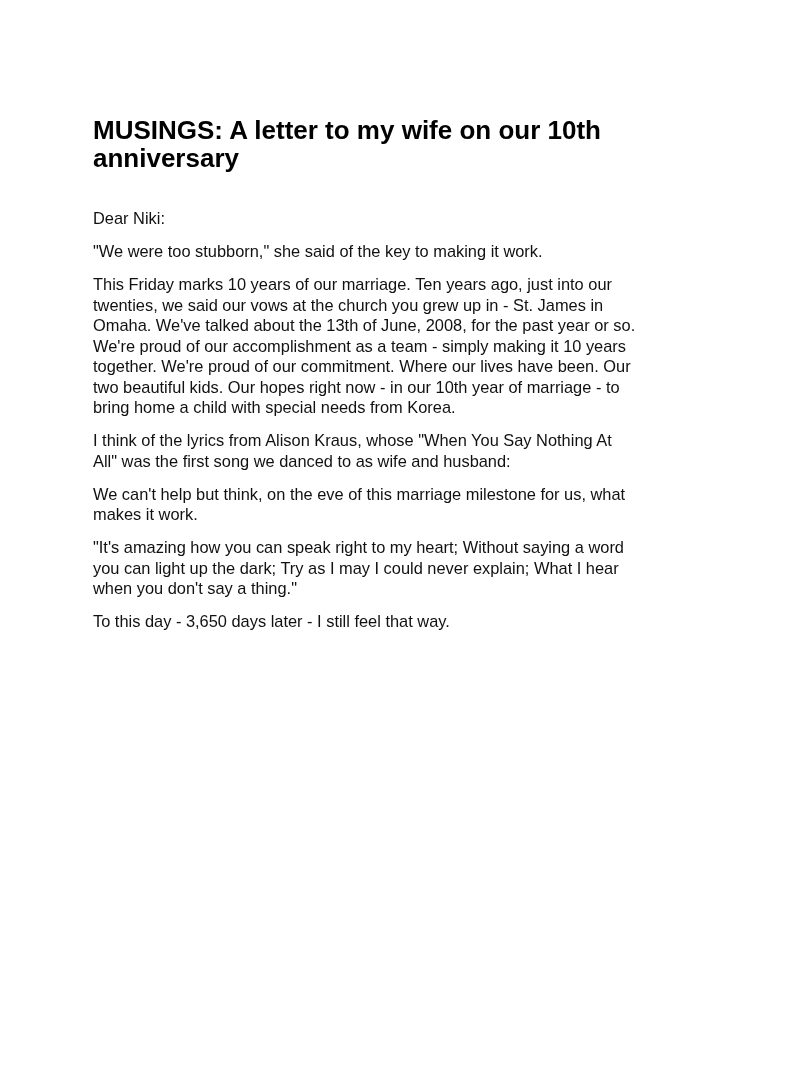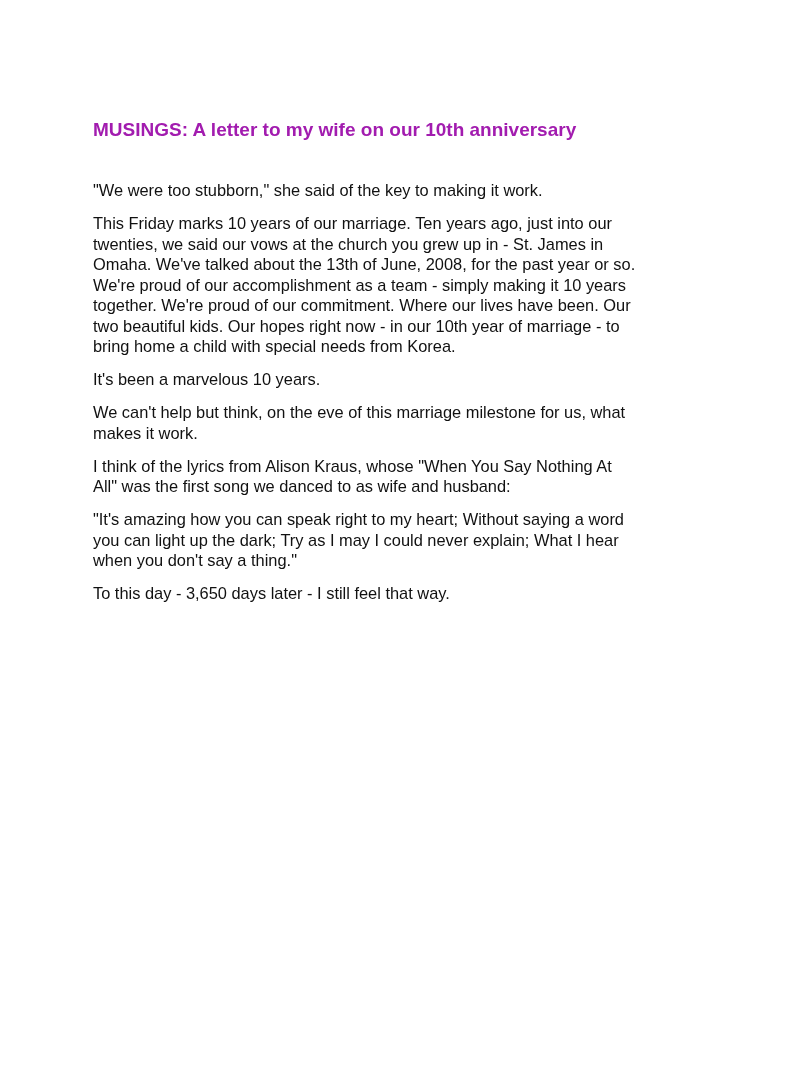"MUSINGS: A letter to my" .title { color: #a21caf -> #000000; font-size: 19px -> 26px }
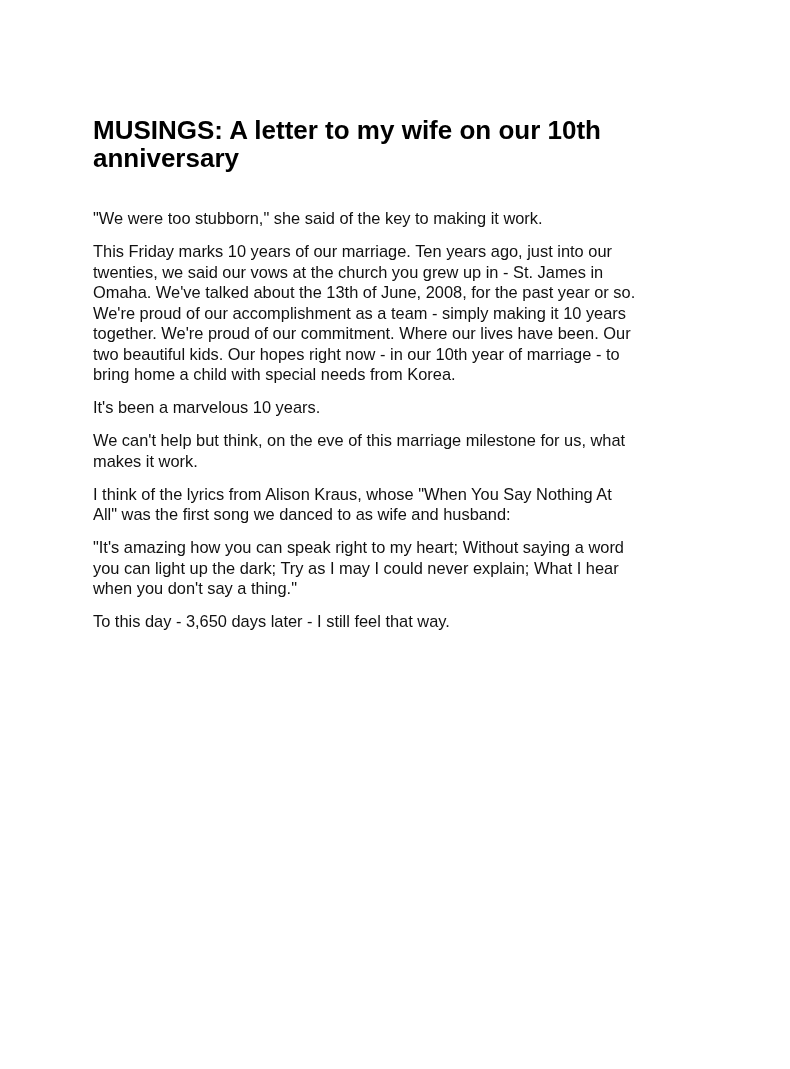"Dear Niki:" p.p { html: none -> <p>Dear Niki:</p> }
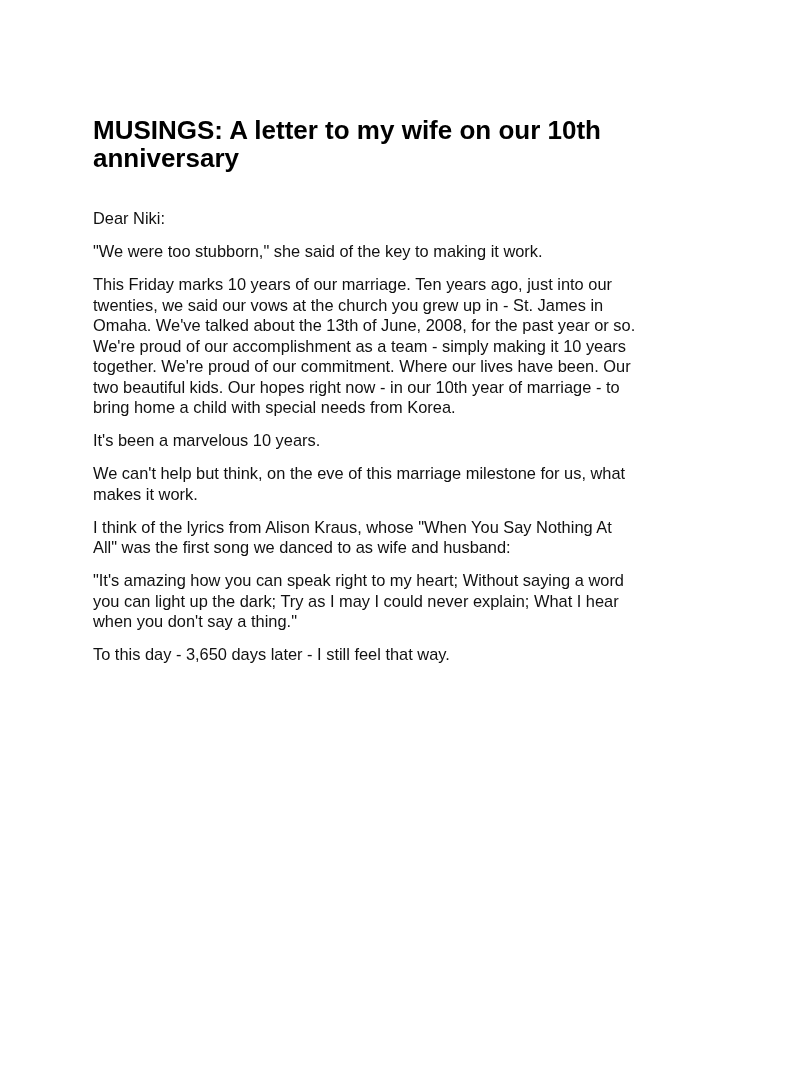"It's been a marvelous 10" p.p { html: <p>It's been a marvelous 10 years.</p> -> none }
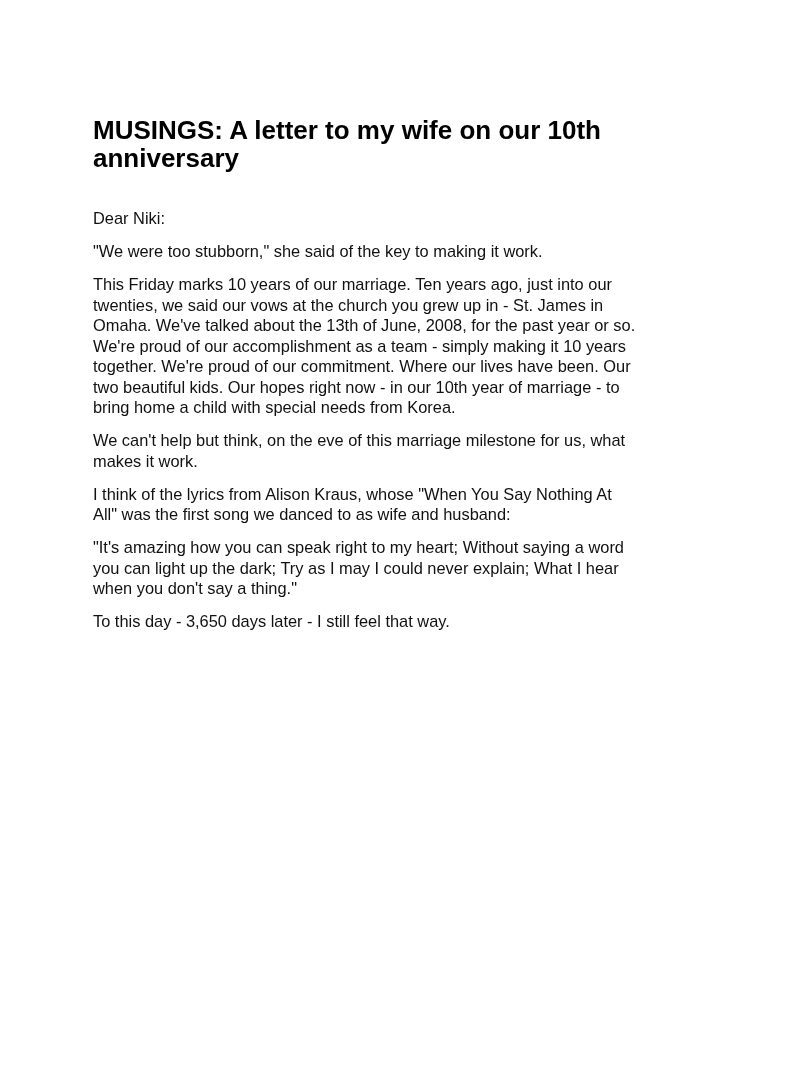"We can't help but think," p.p { order: before "I think of the lyrics" -> after "I think of the lyrics" }
